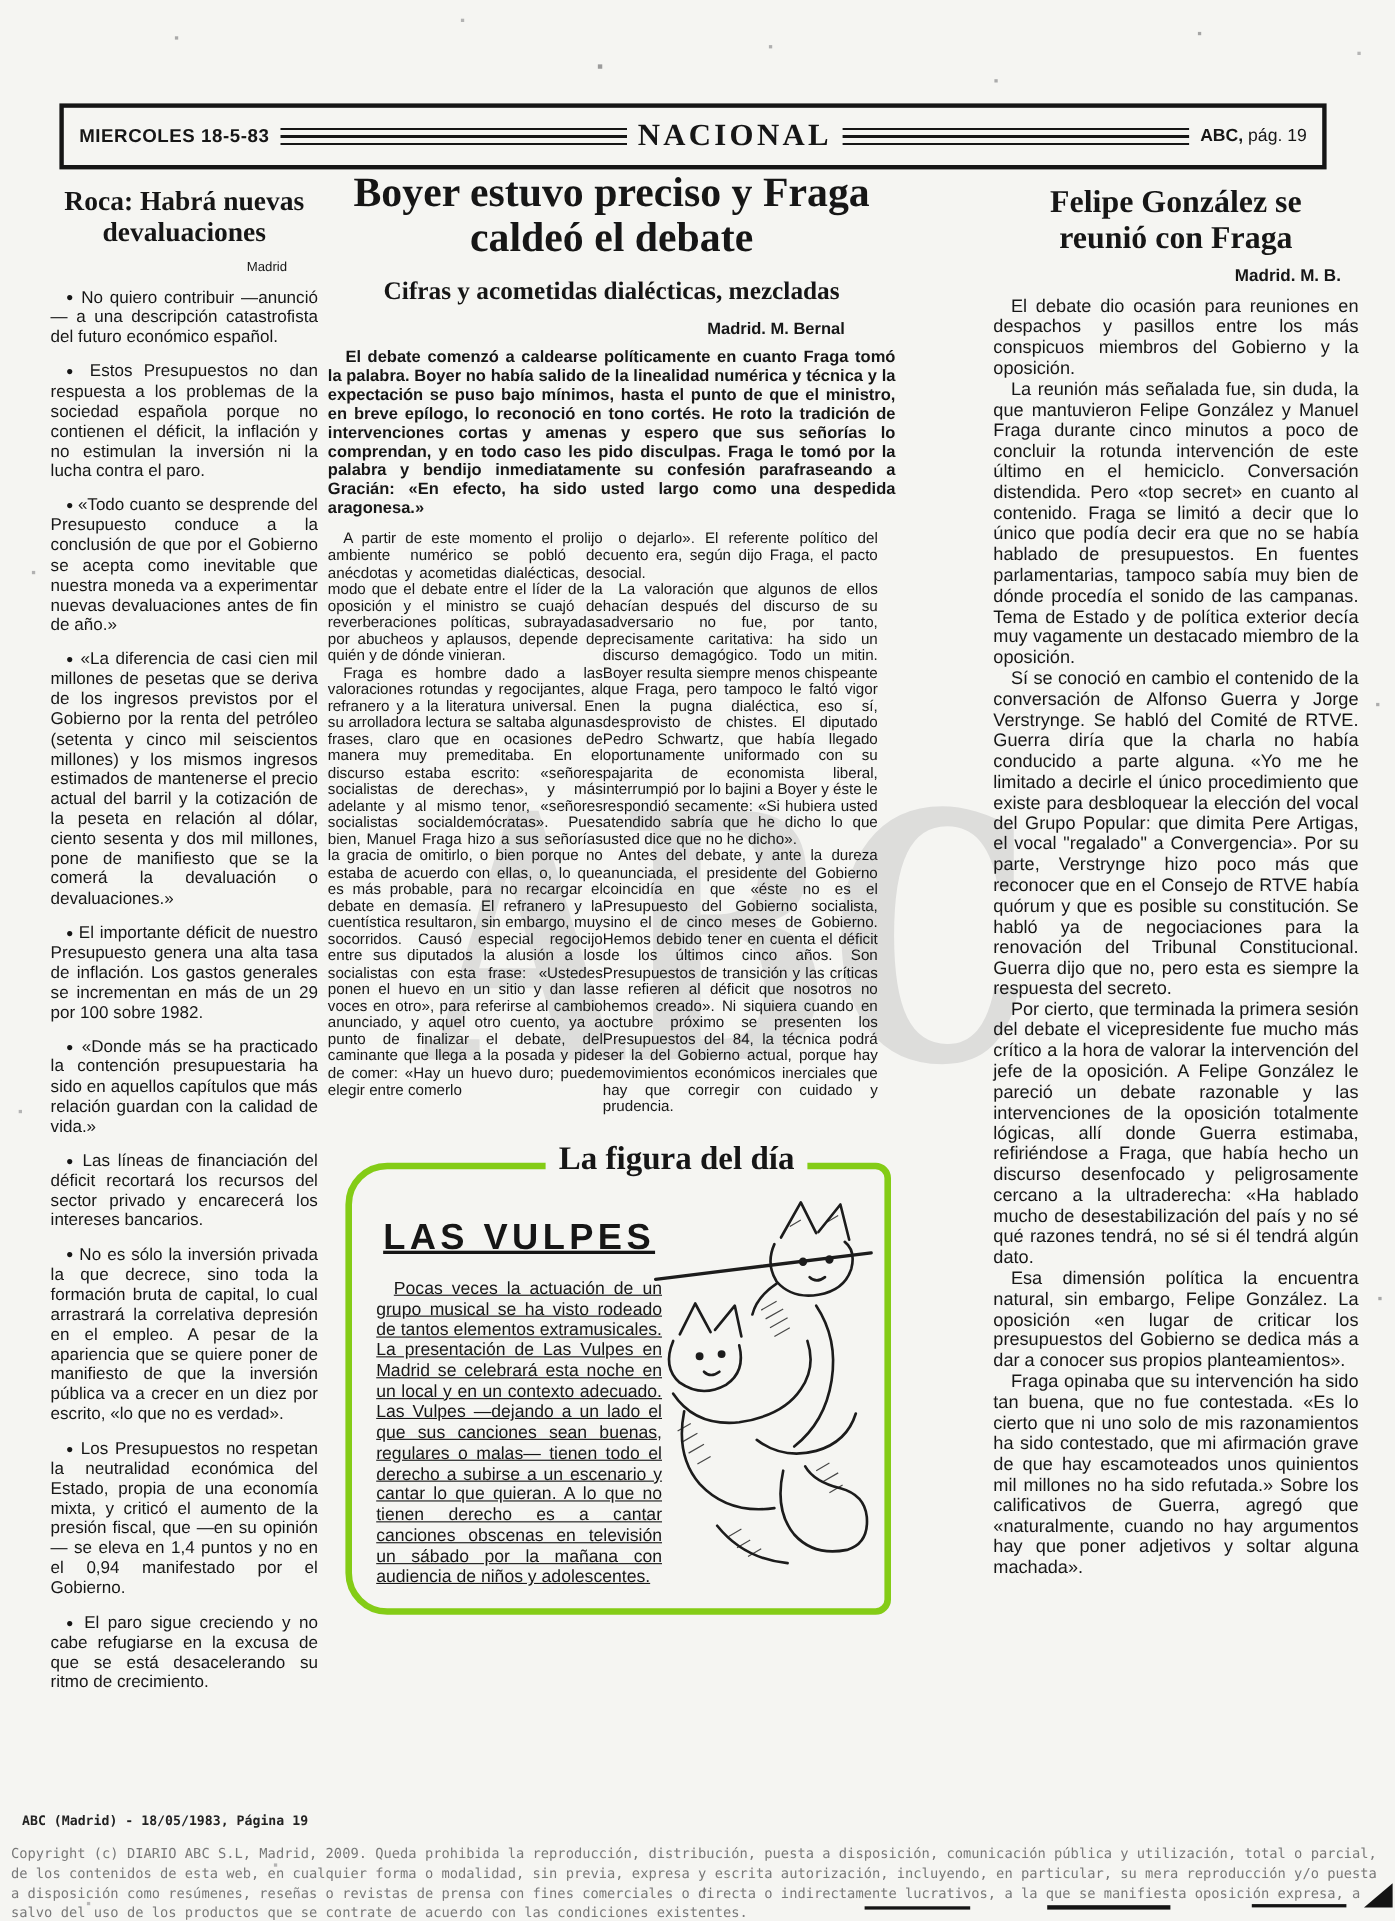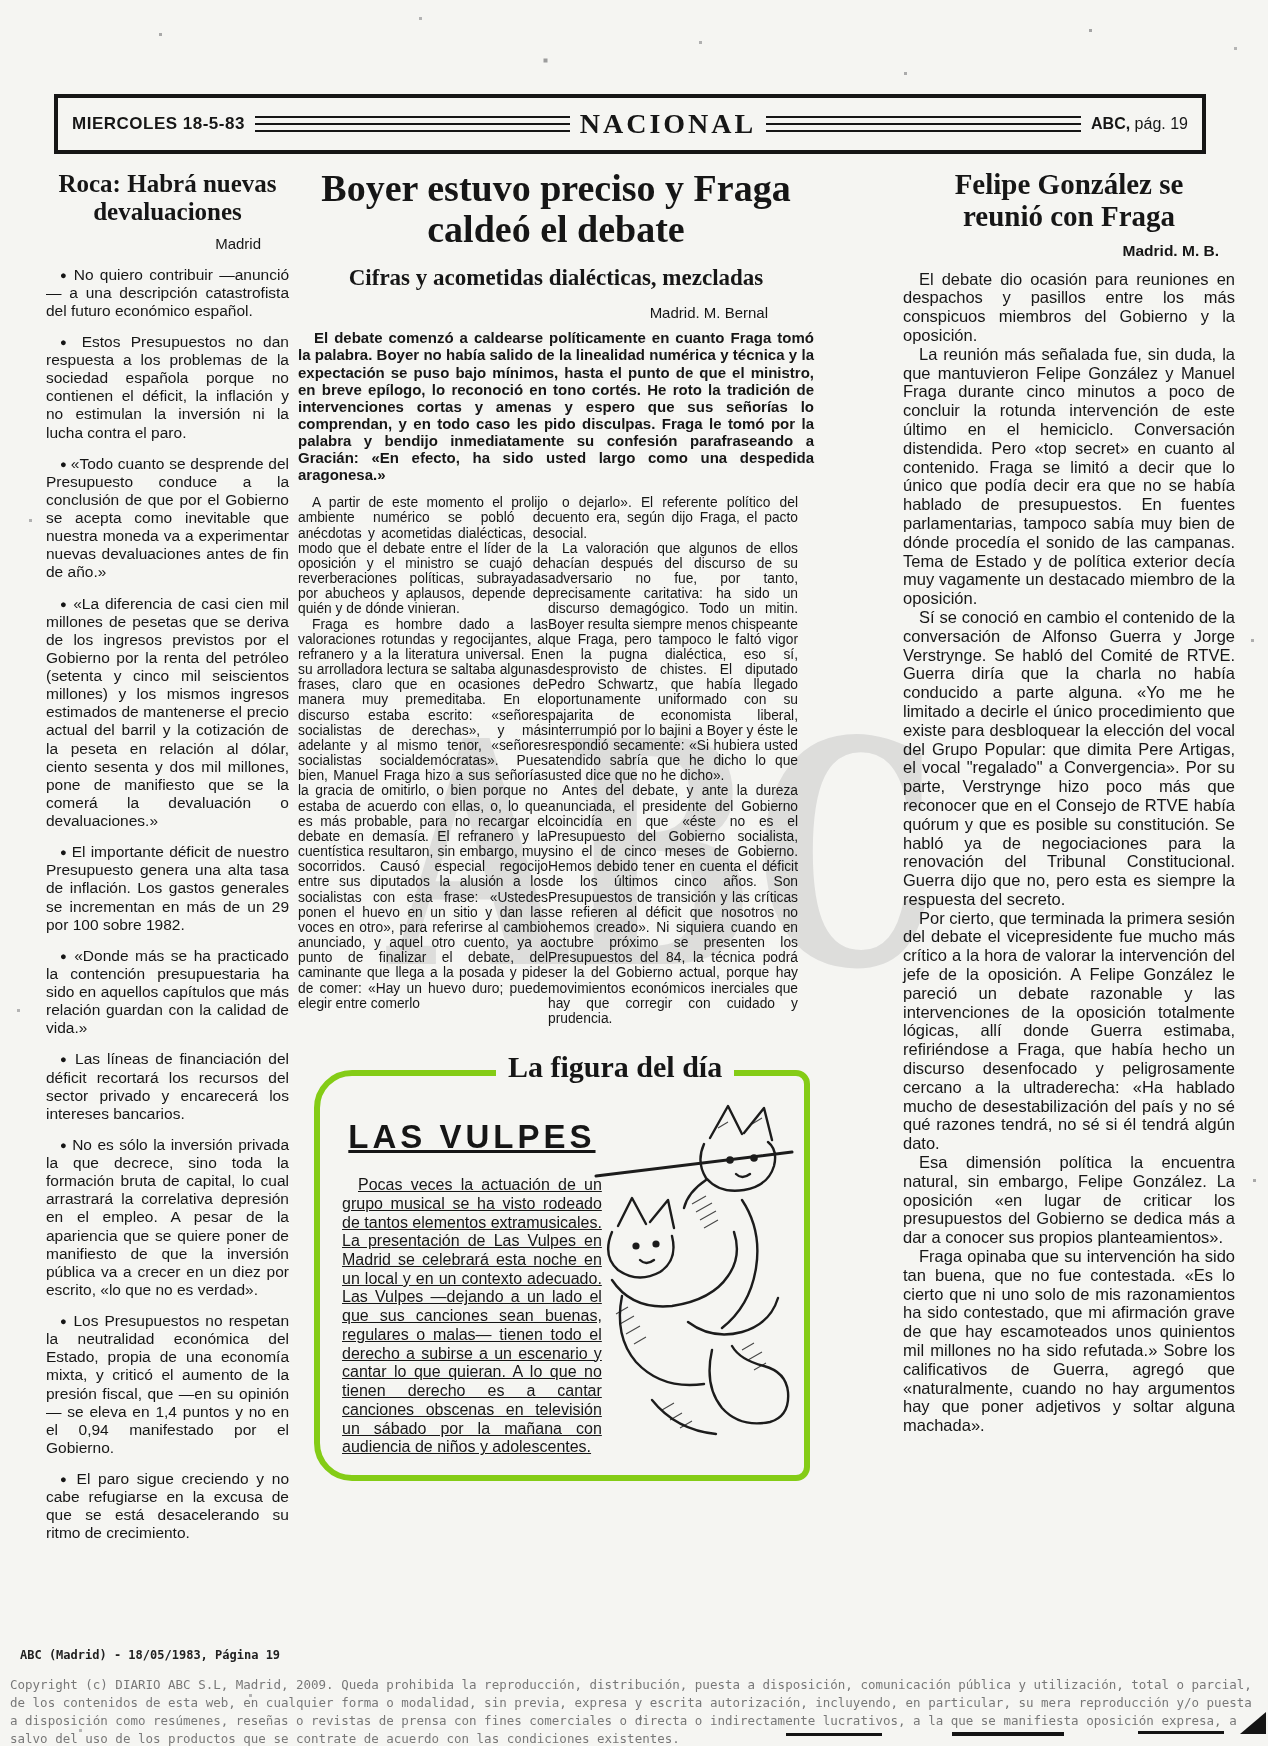"Boyer estuvo preciso y Fraga" .col-center { top: 168px -> 155px }
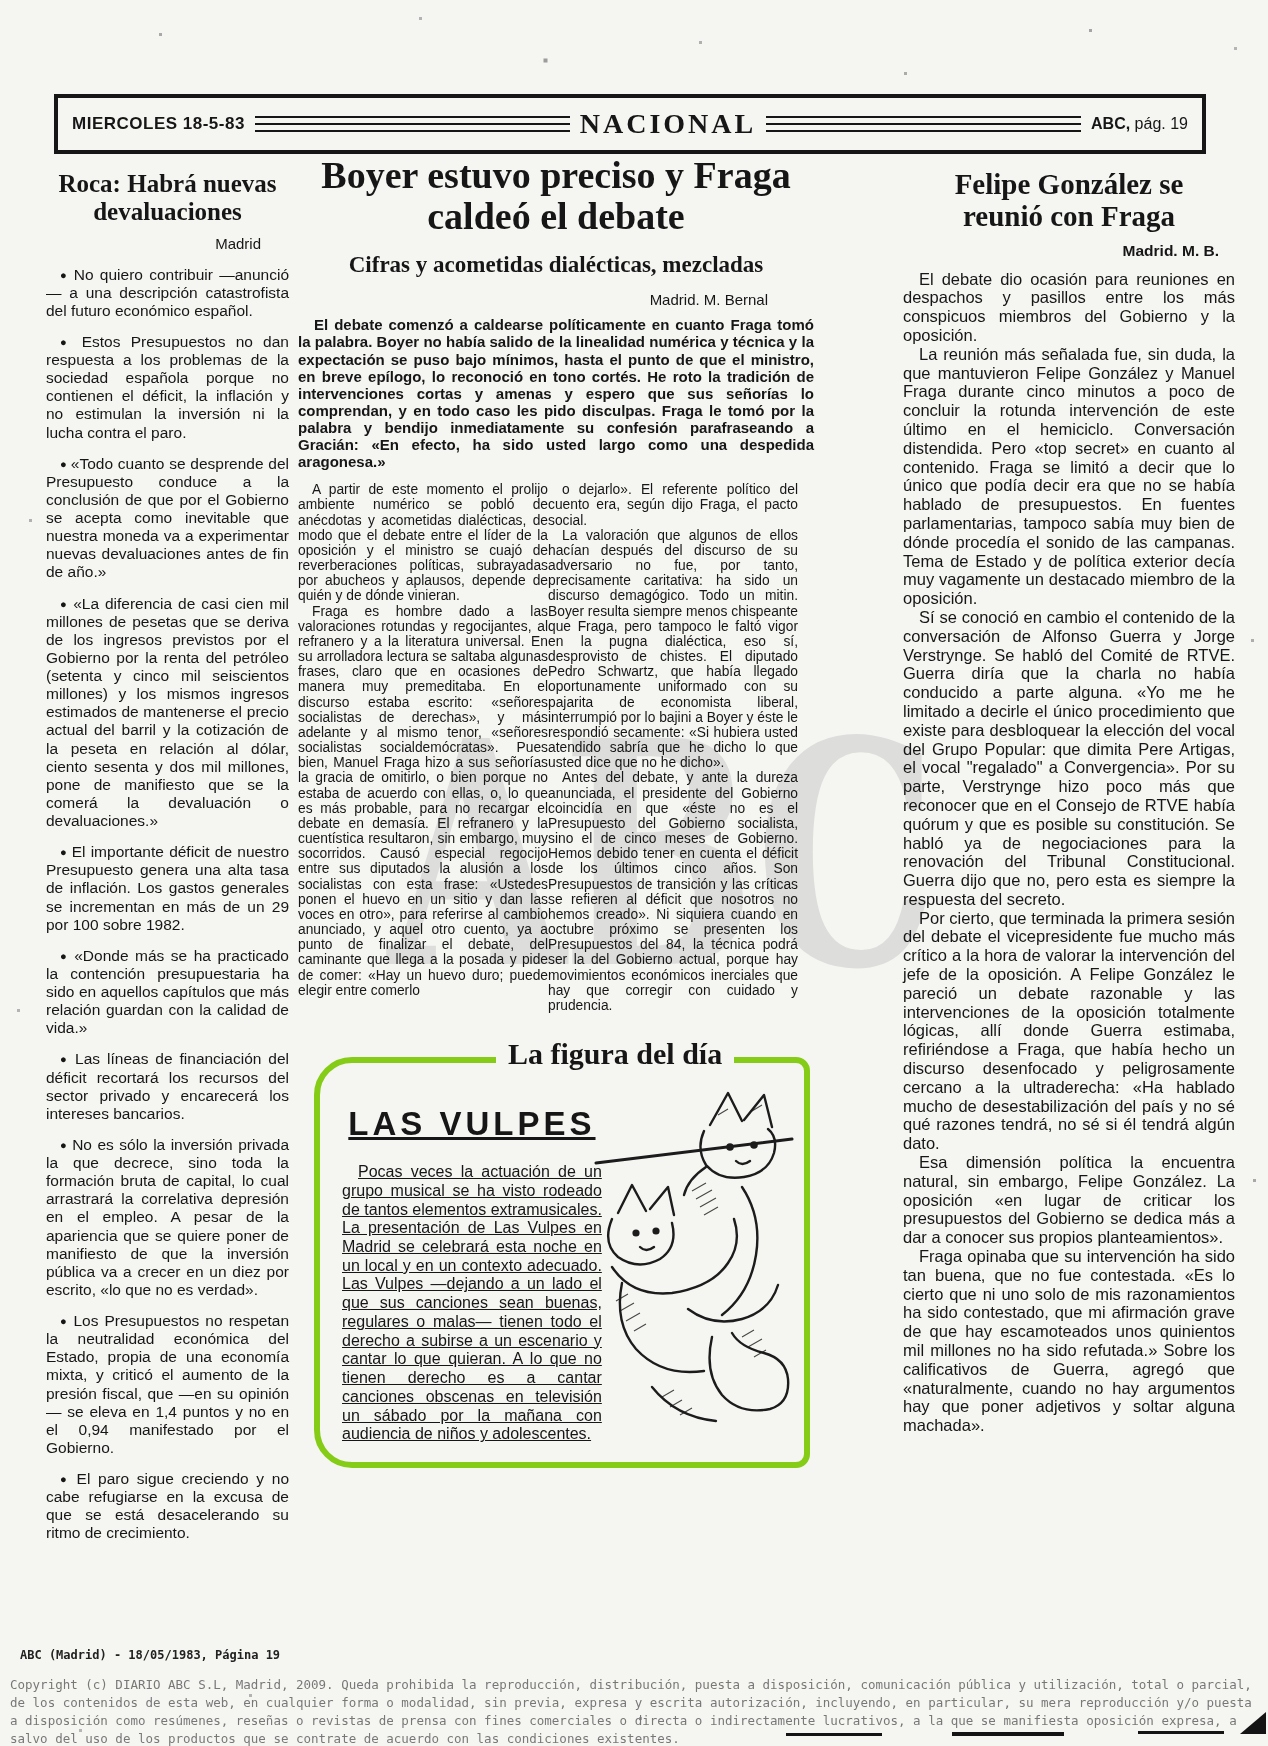"Madrid" .col-left .byline { font-size: 15px -> 12px }
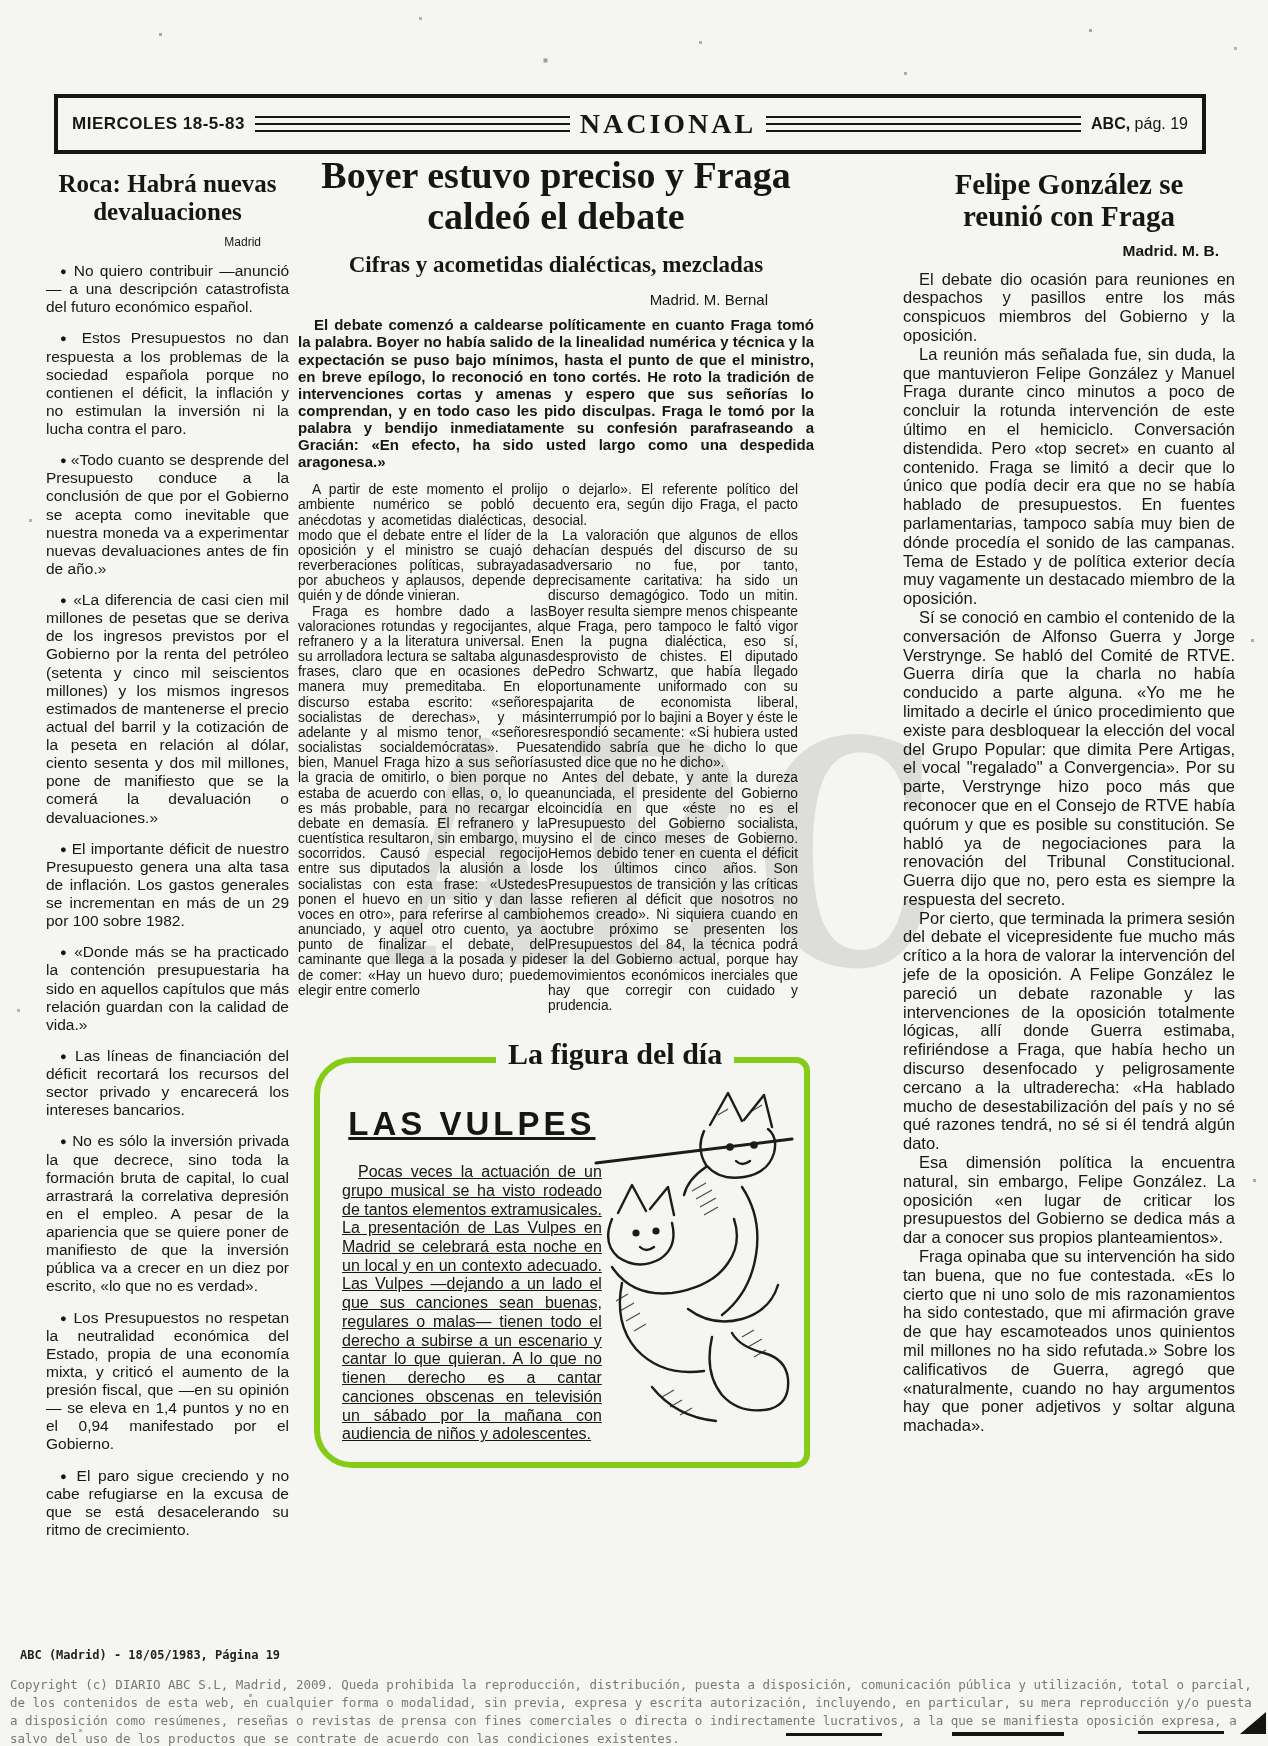"Madrid. M. Bernal" .col-center .byline { font-weight: normal -> bold }
